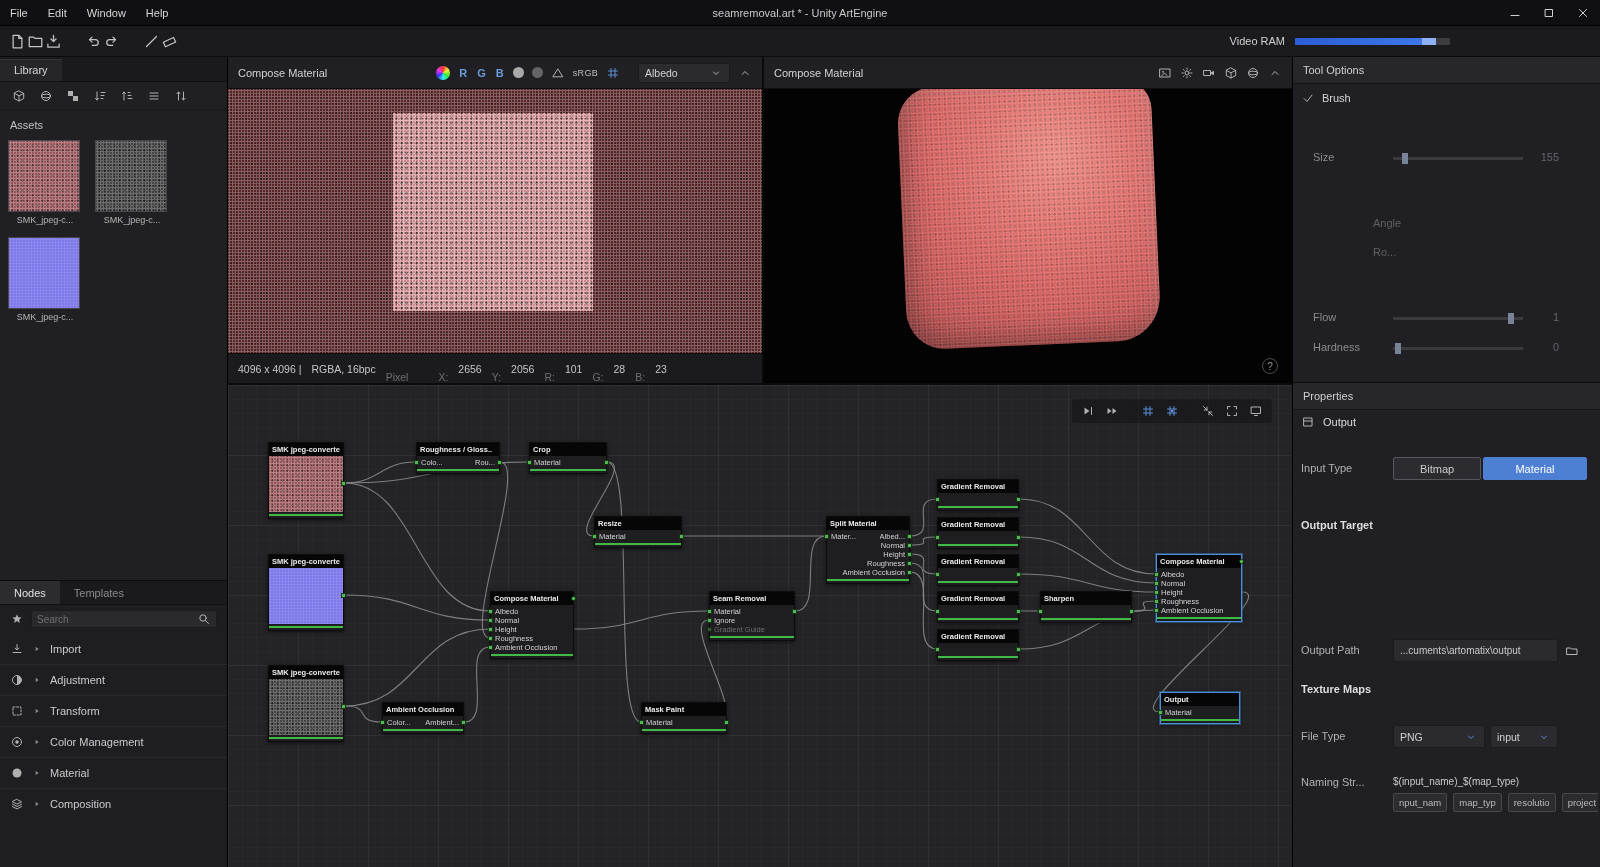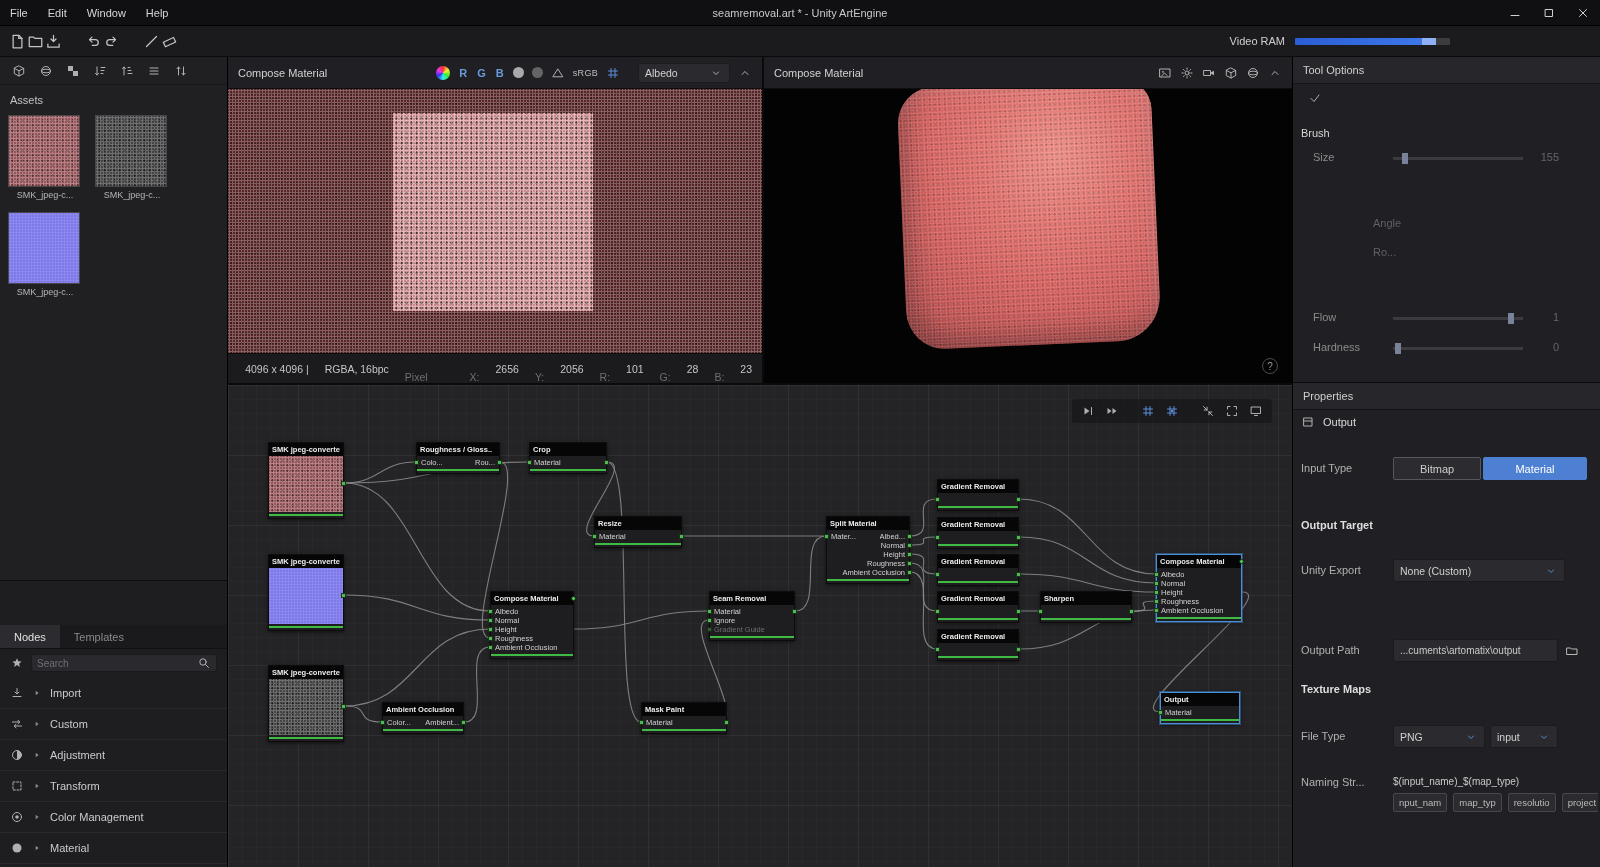"Library" div.lib-tabbar { html: none -> <div> <span>Library</span> </div> }
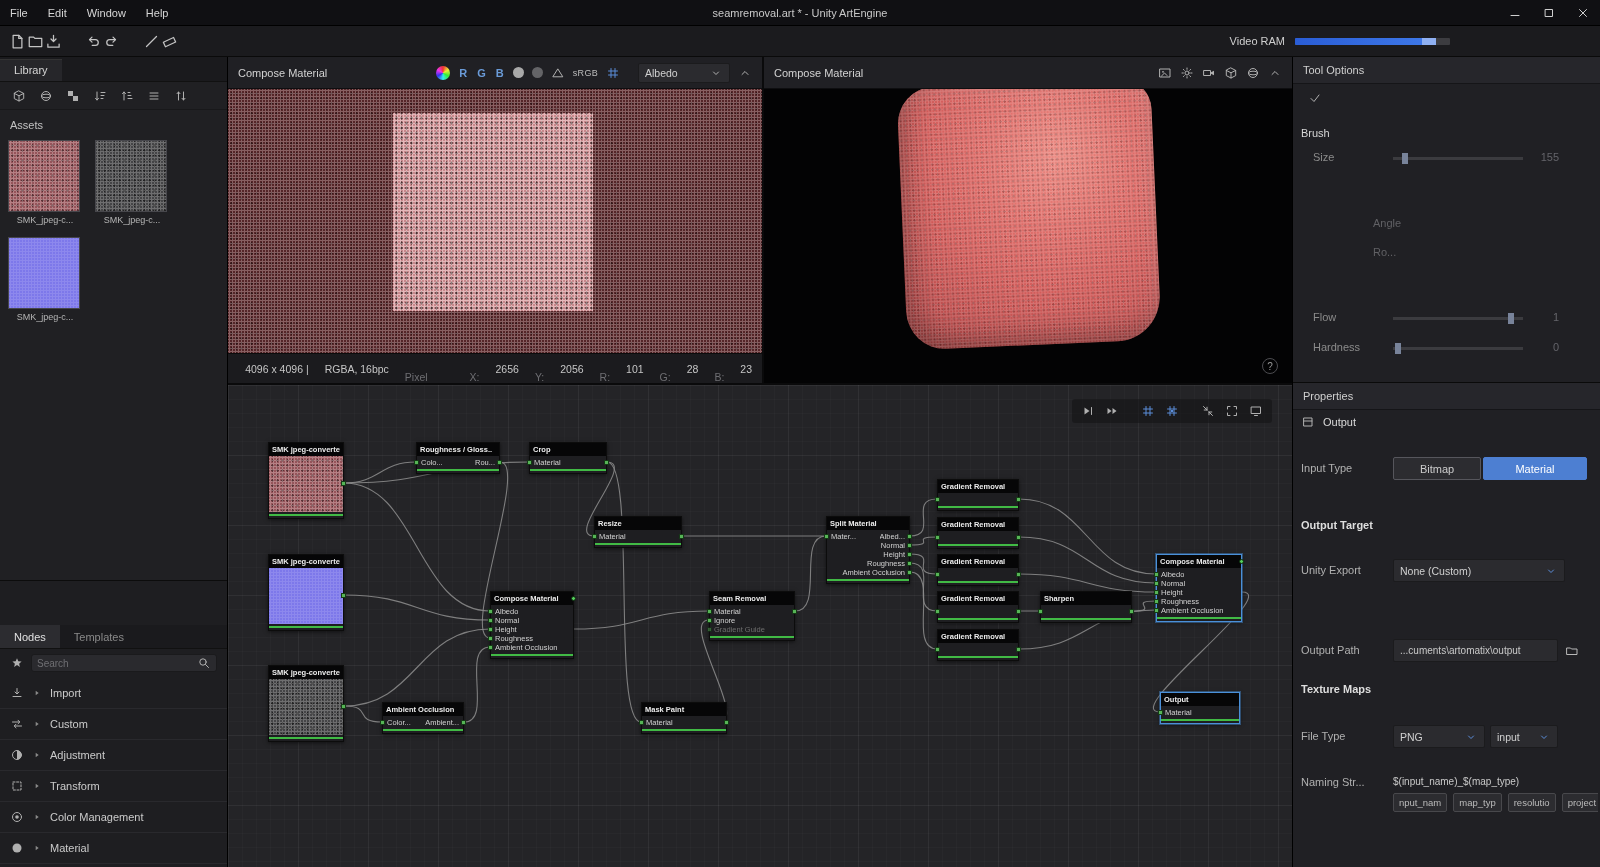"Brush" .to-brush { flex-direction: column -> none; gap: 22px -> 7px }
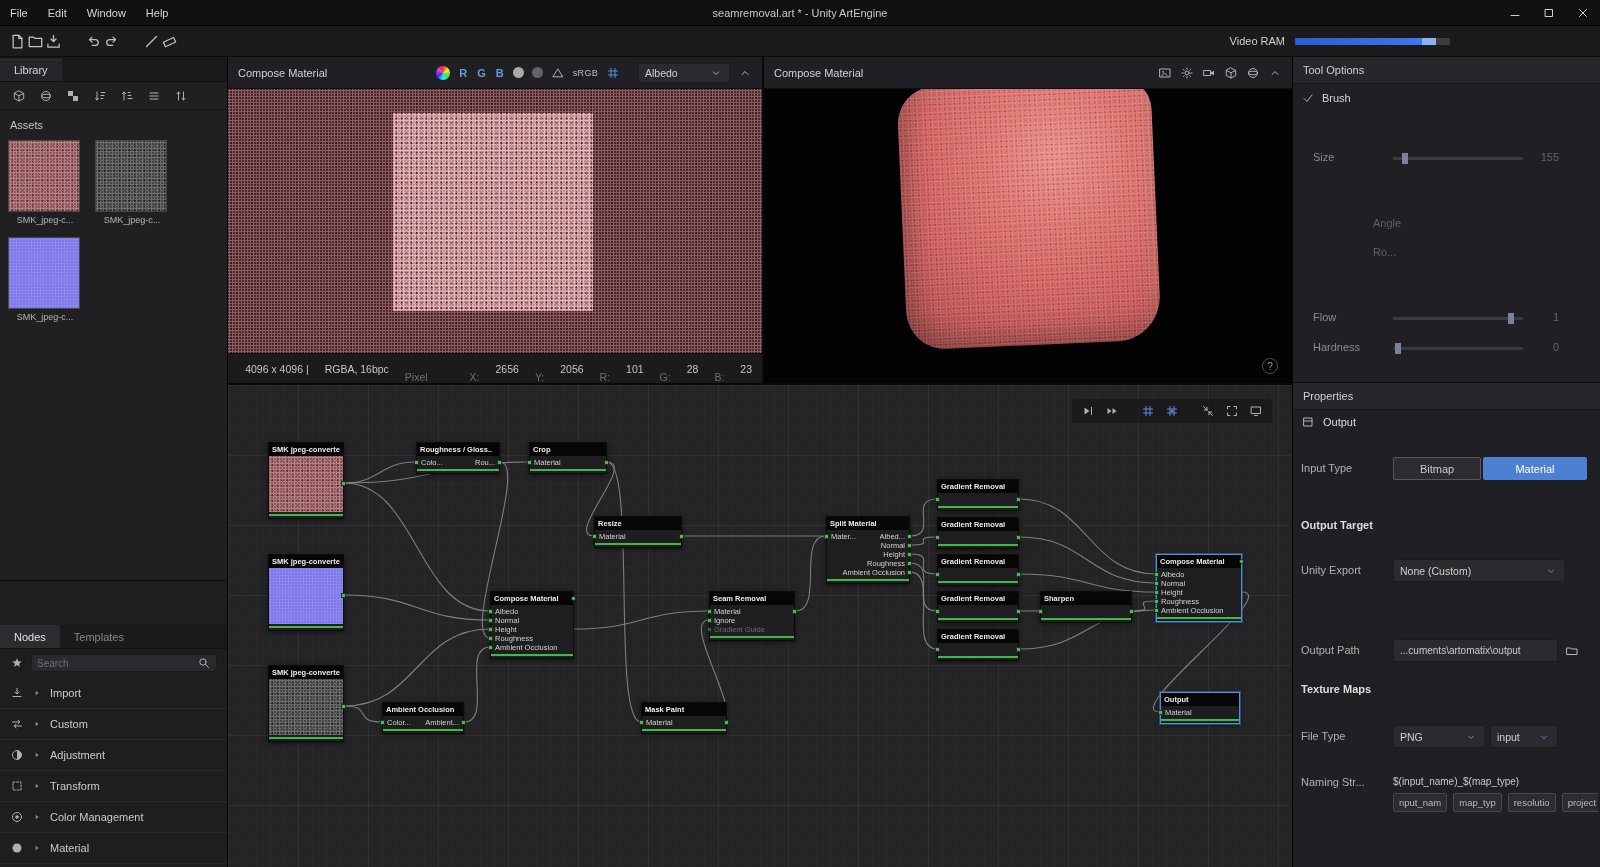"4096 x 4096 |" .status-bar { gap: 16px -> 10px; justify-content: flex-end -> none }
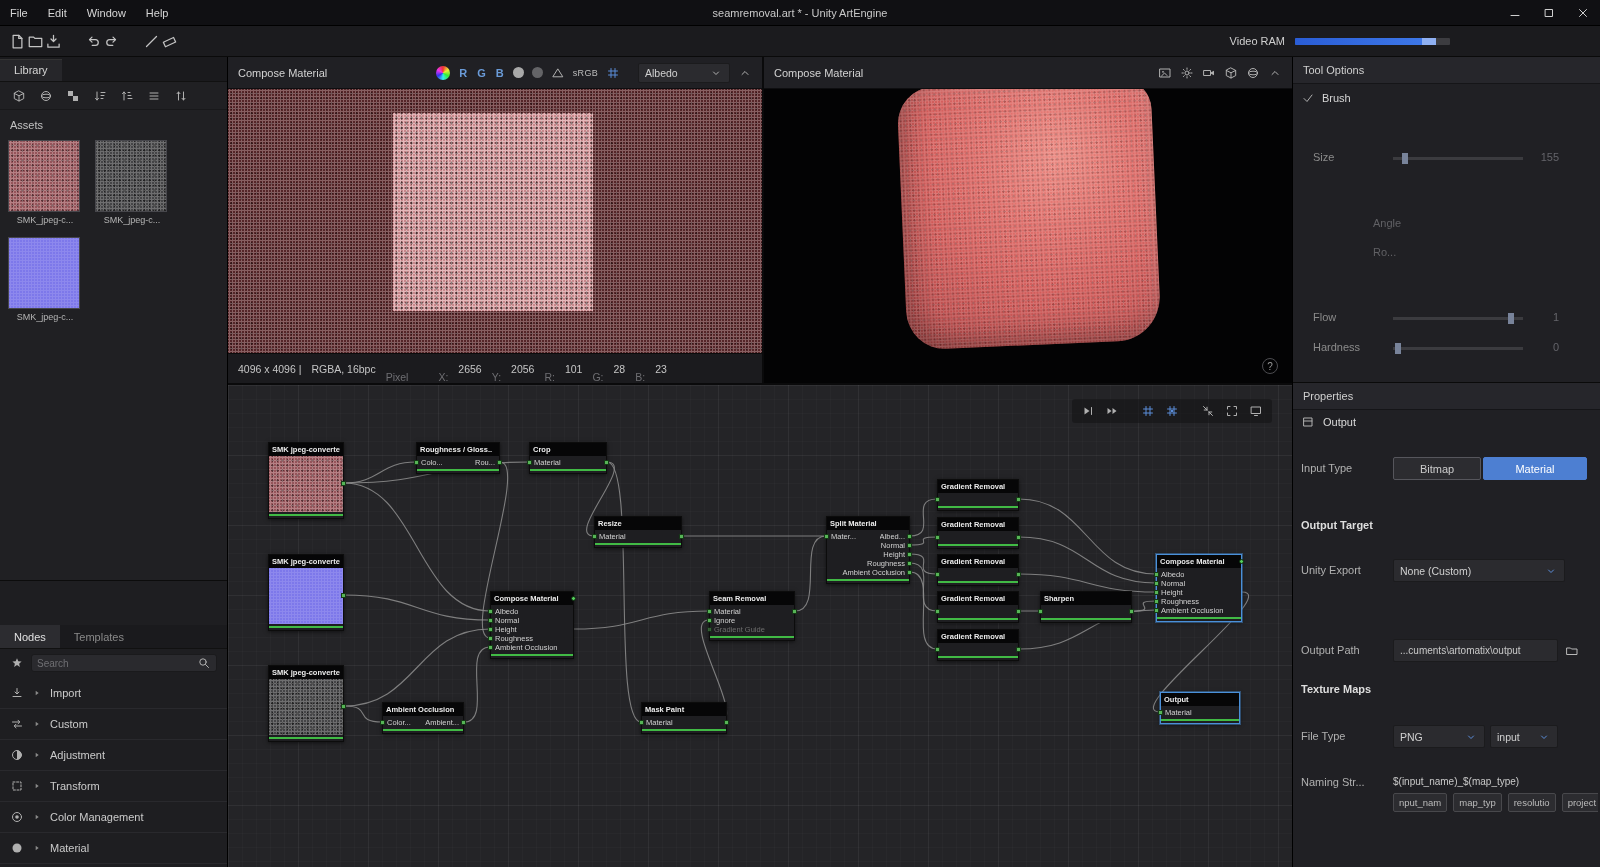"Unity Export" div.prop-row { html: <div> <span>Unity Export</span> <div> <span>None (Custom)</span> <span> <svg> <path></path> </svg> </span> </div> </div> -> none }
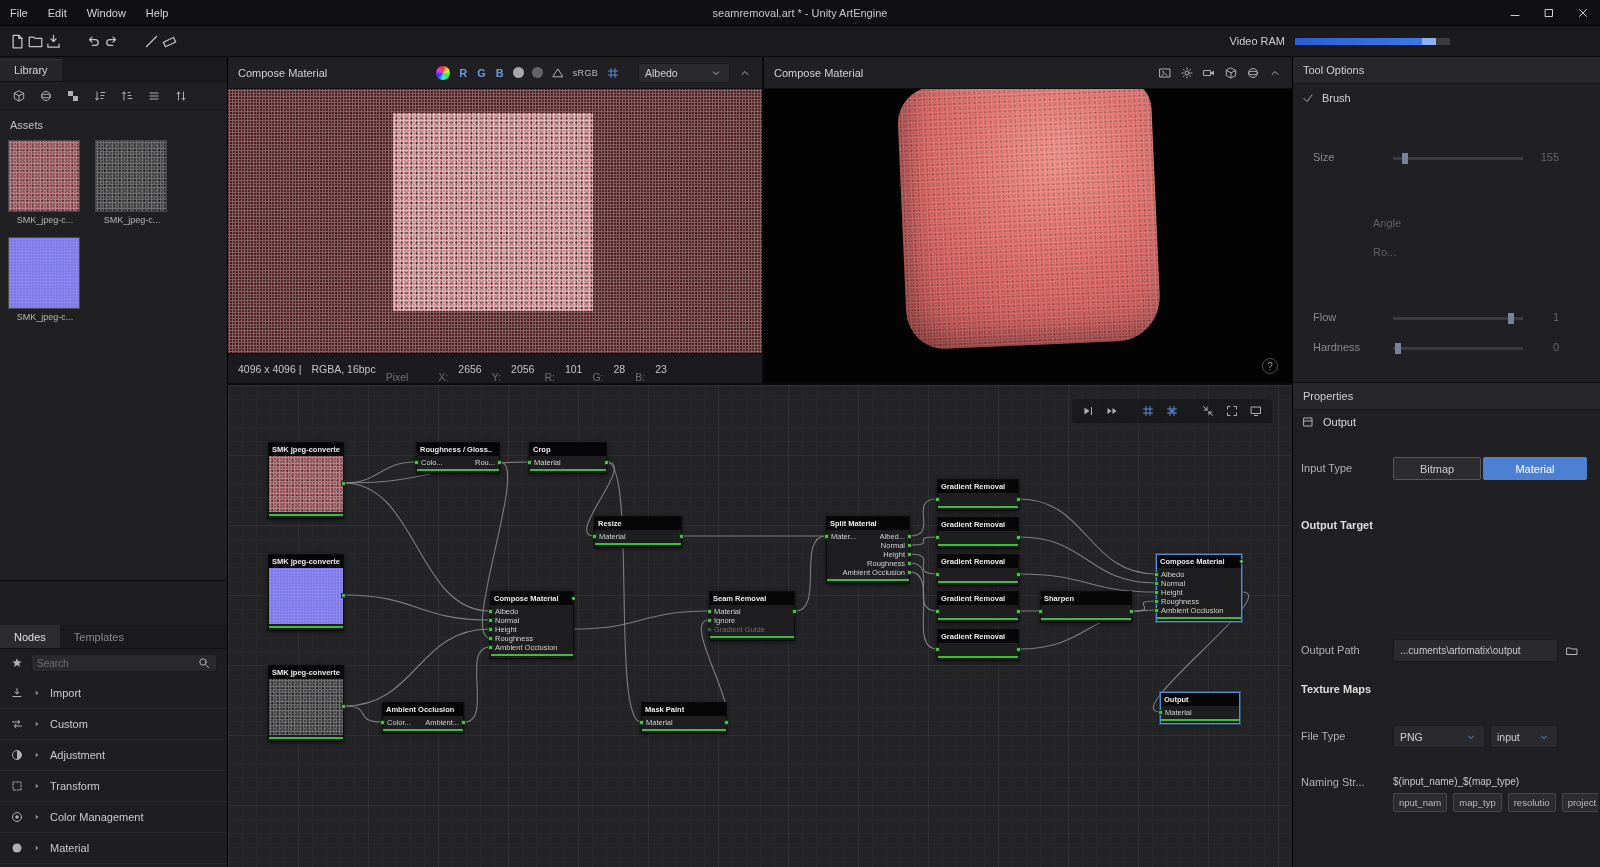"Nodes" .nodes-tabs { margin-top: 44px -> none }
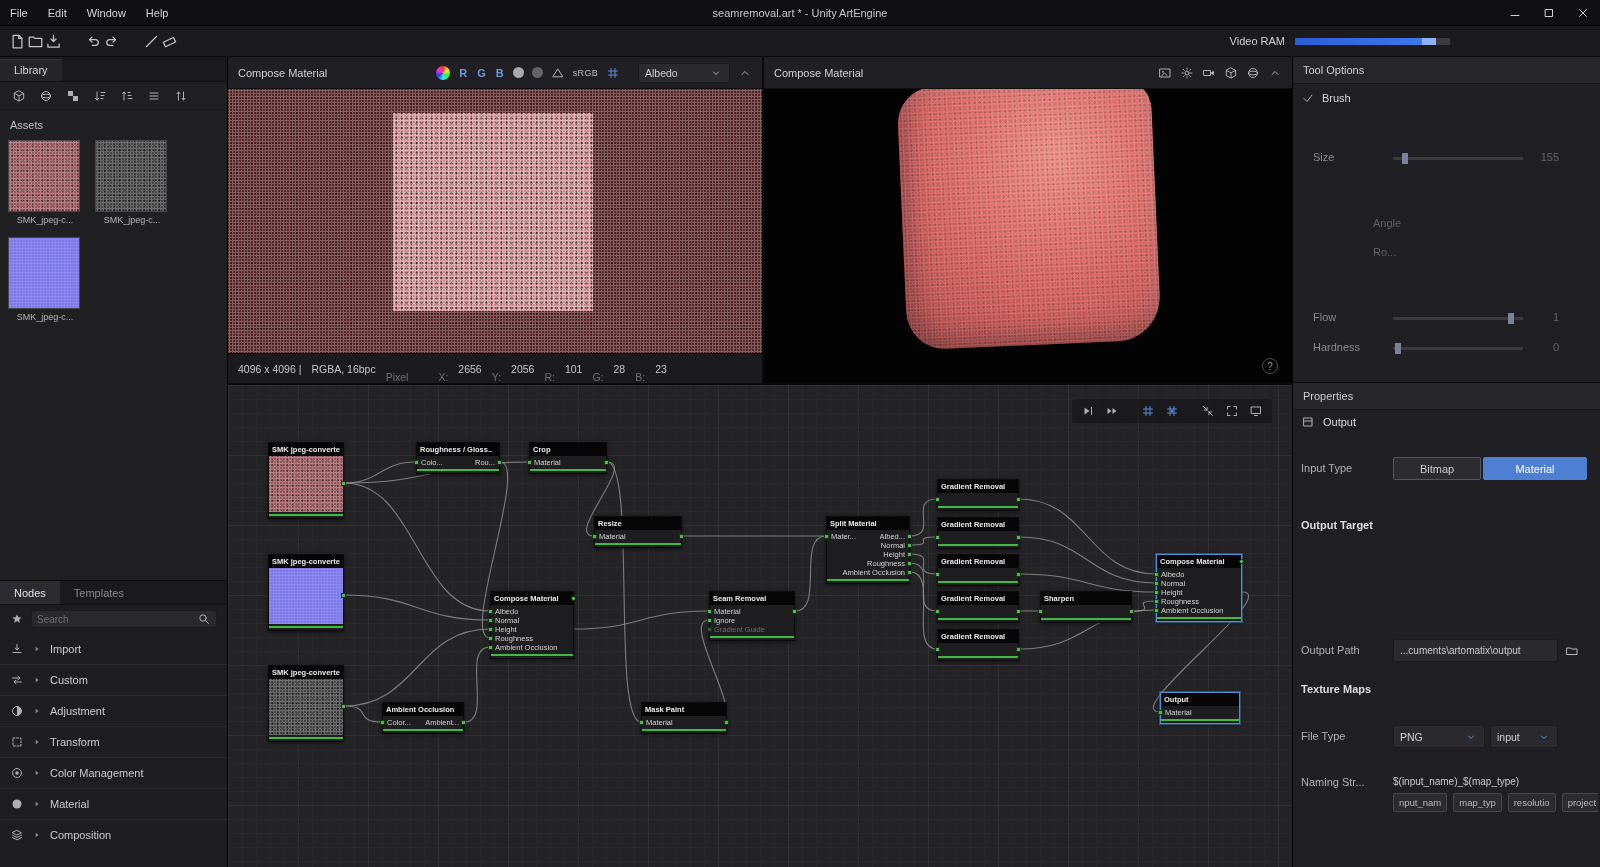"Custom" div.cat-row { html: <div> <span> <svg> <path></path> </svg> </span> <span> <svg> <path></path> </svg> </span> <span>Custom</span> </div> -> none }
